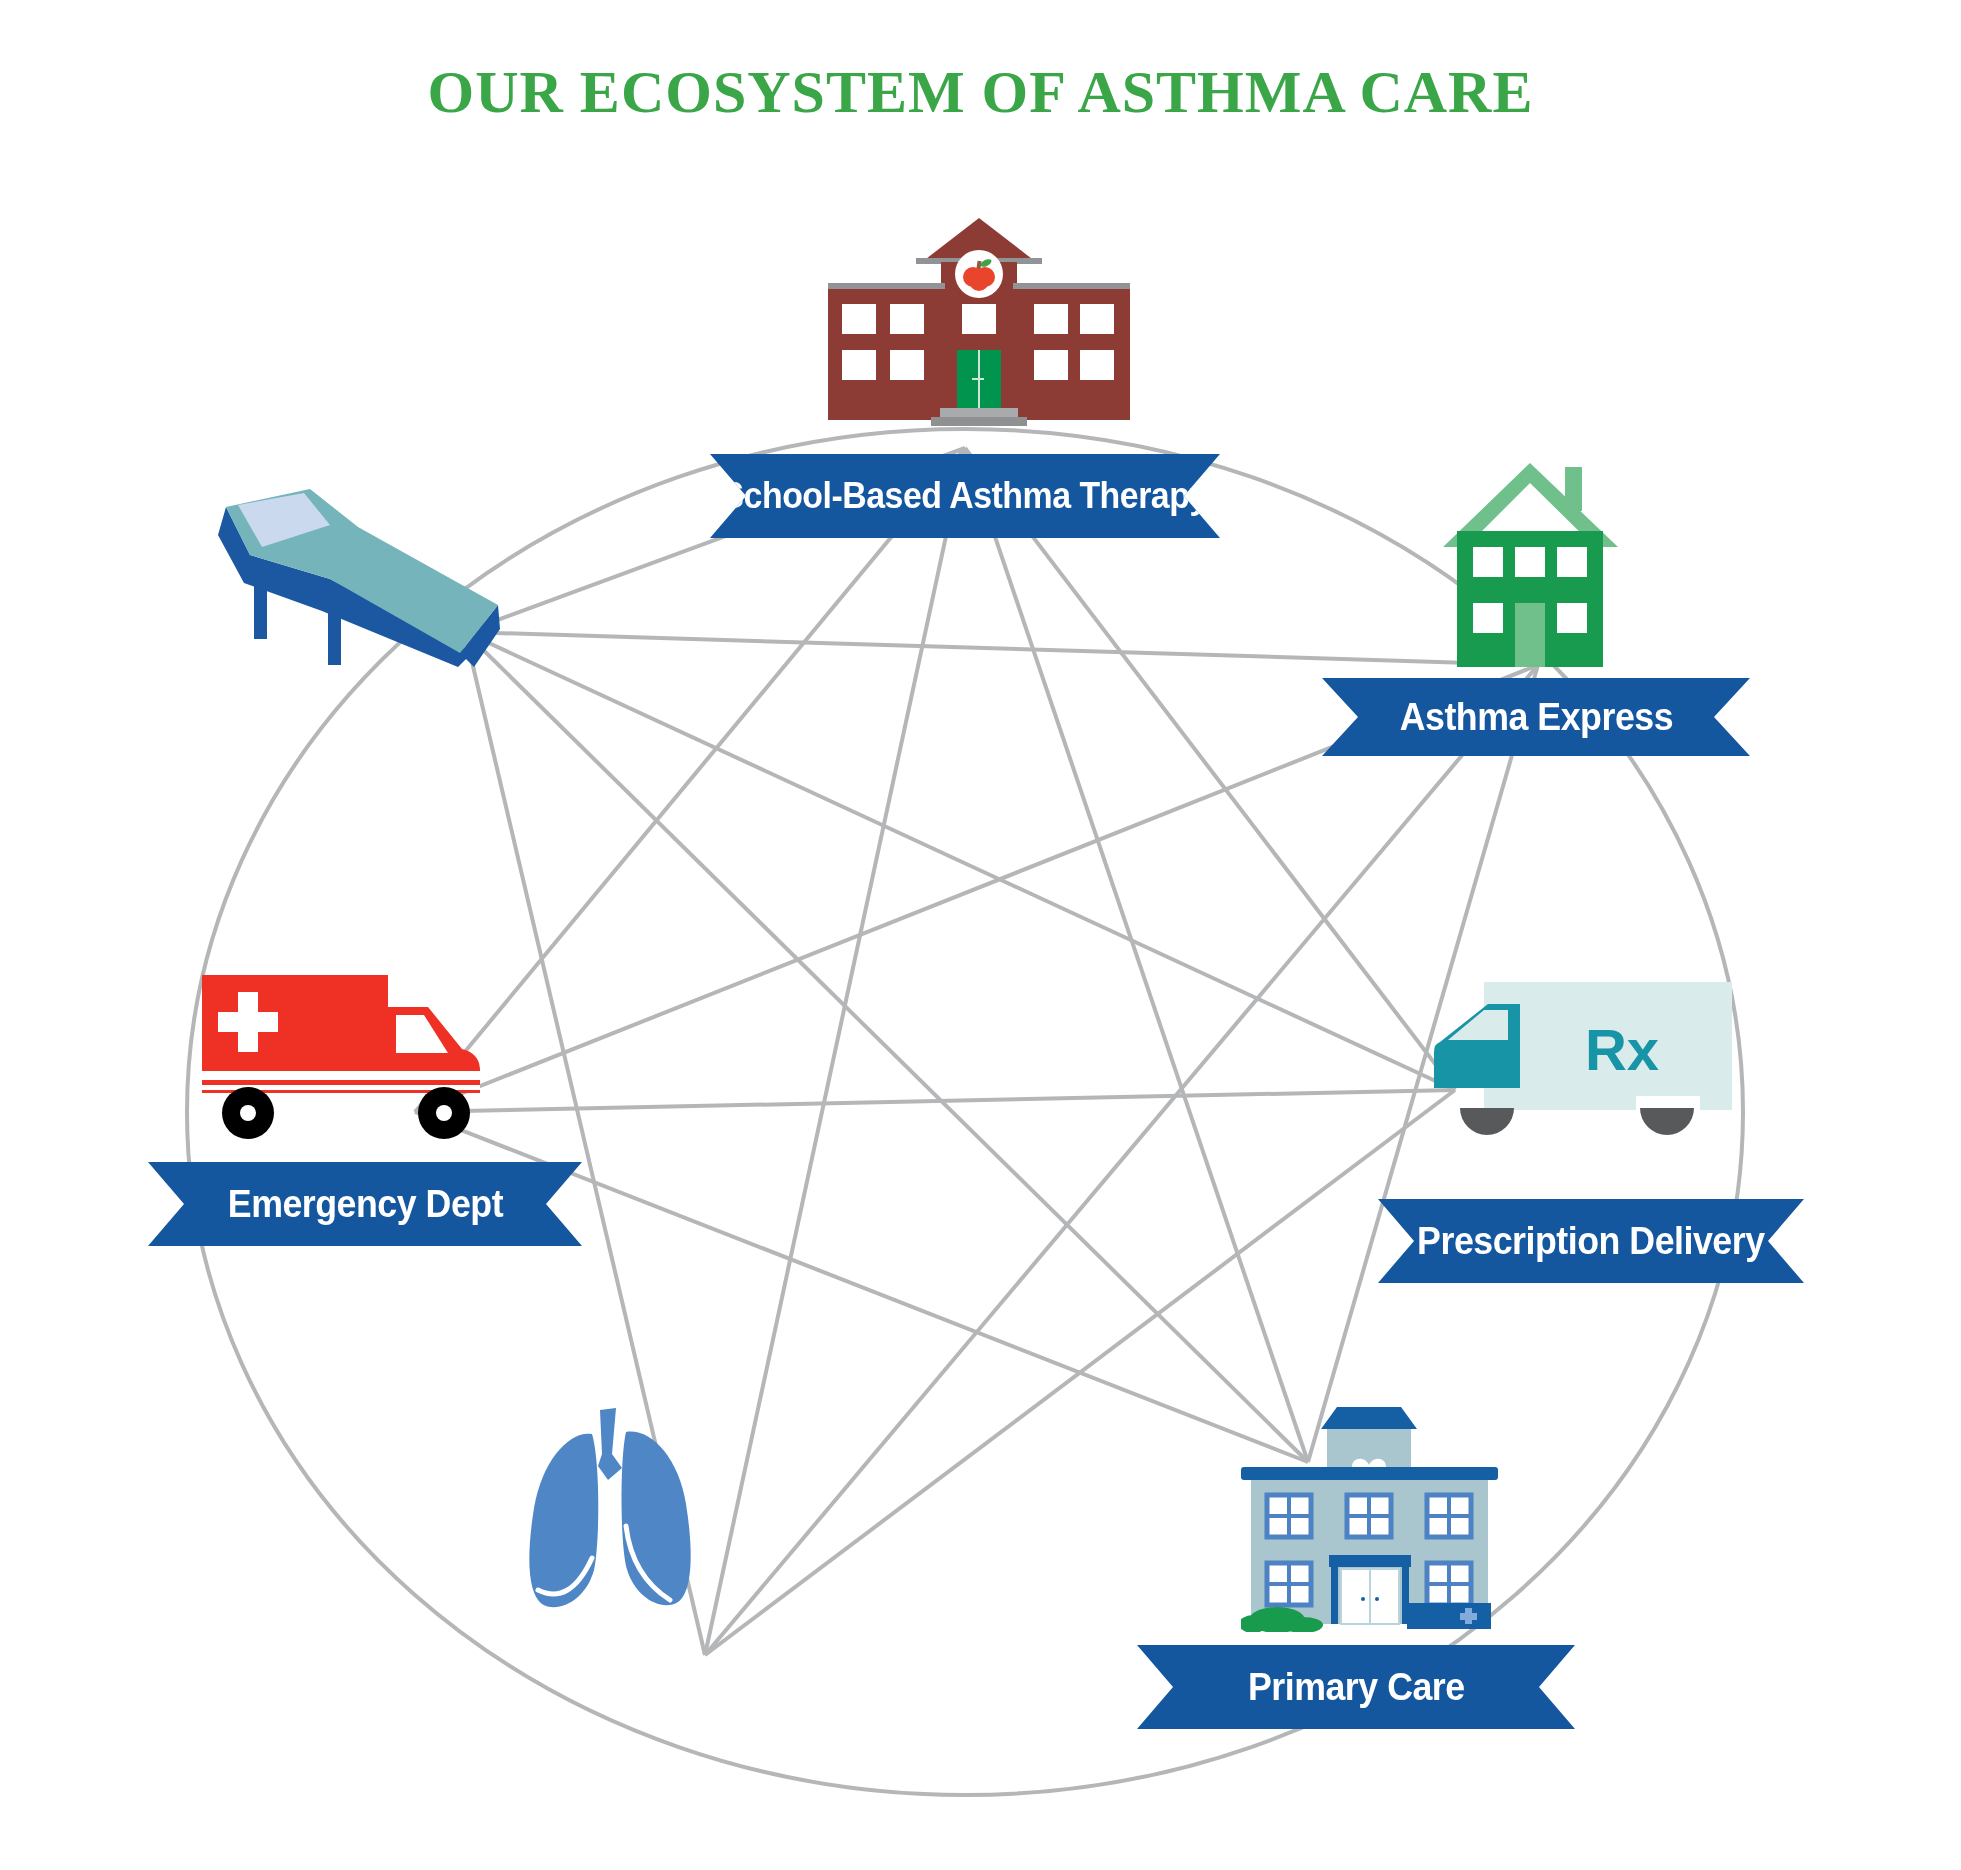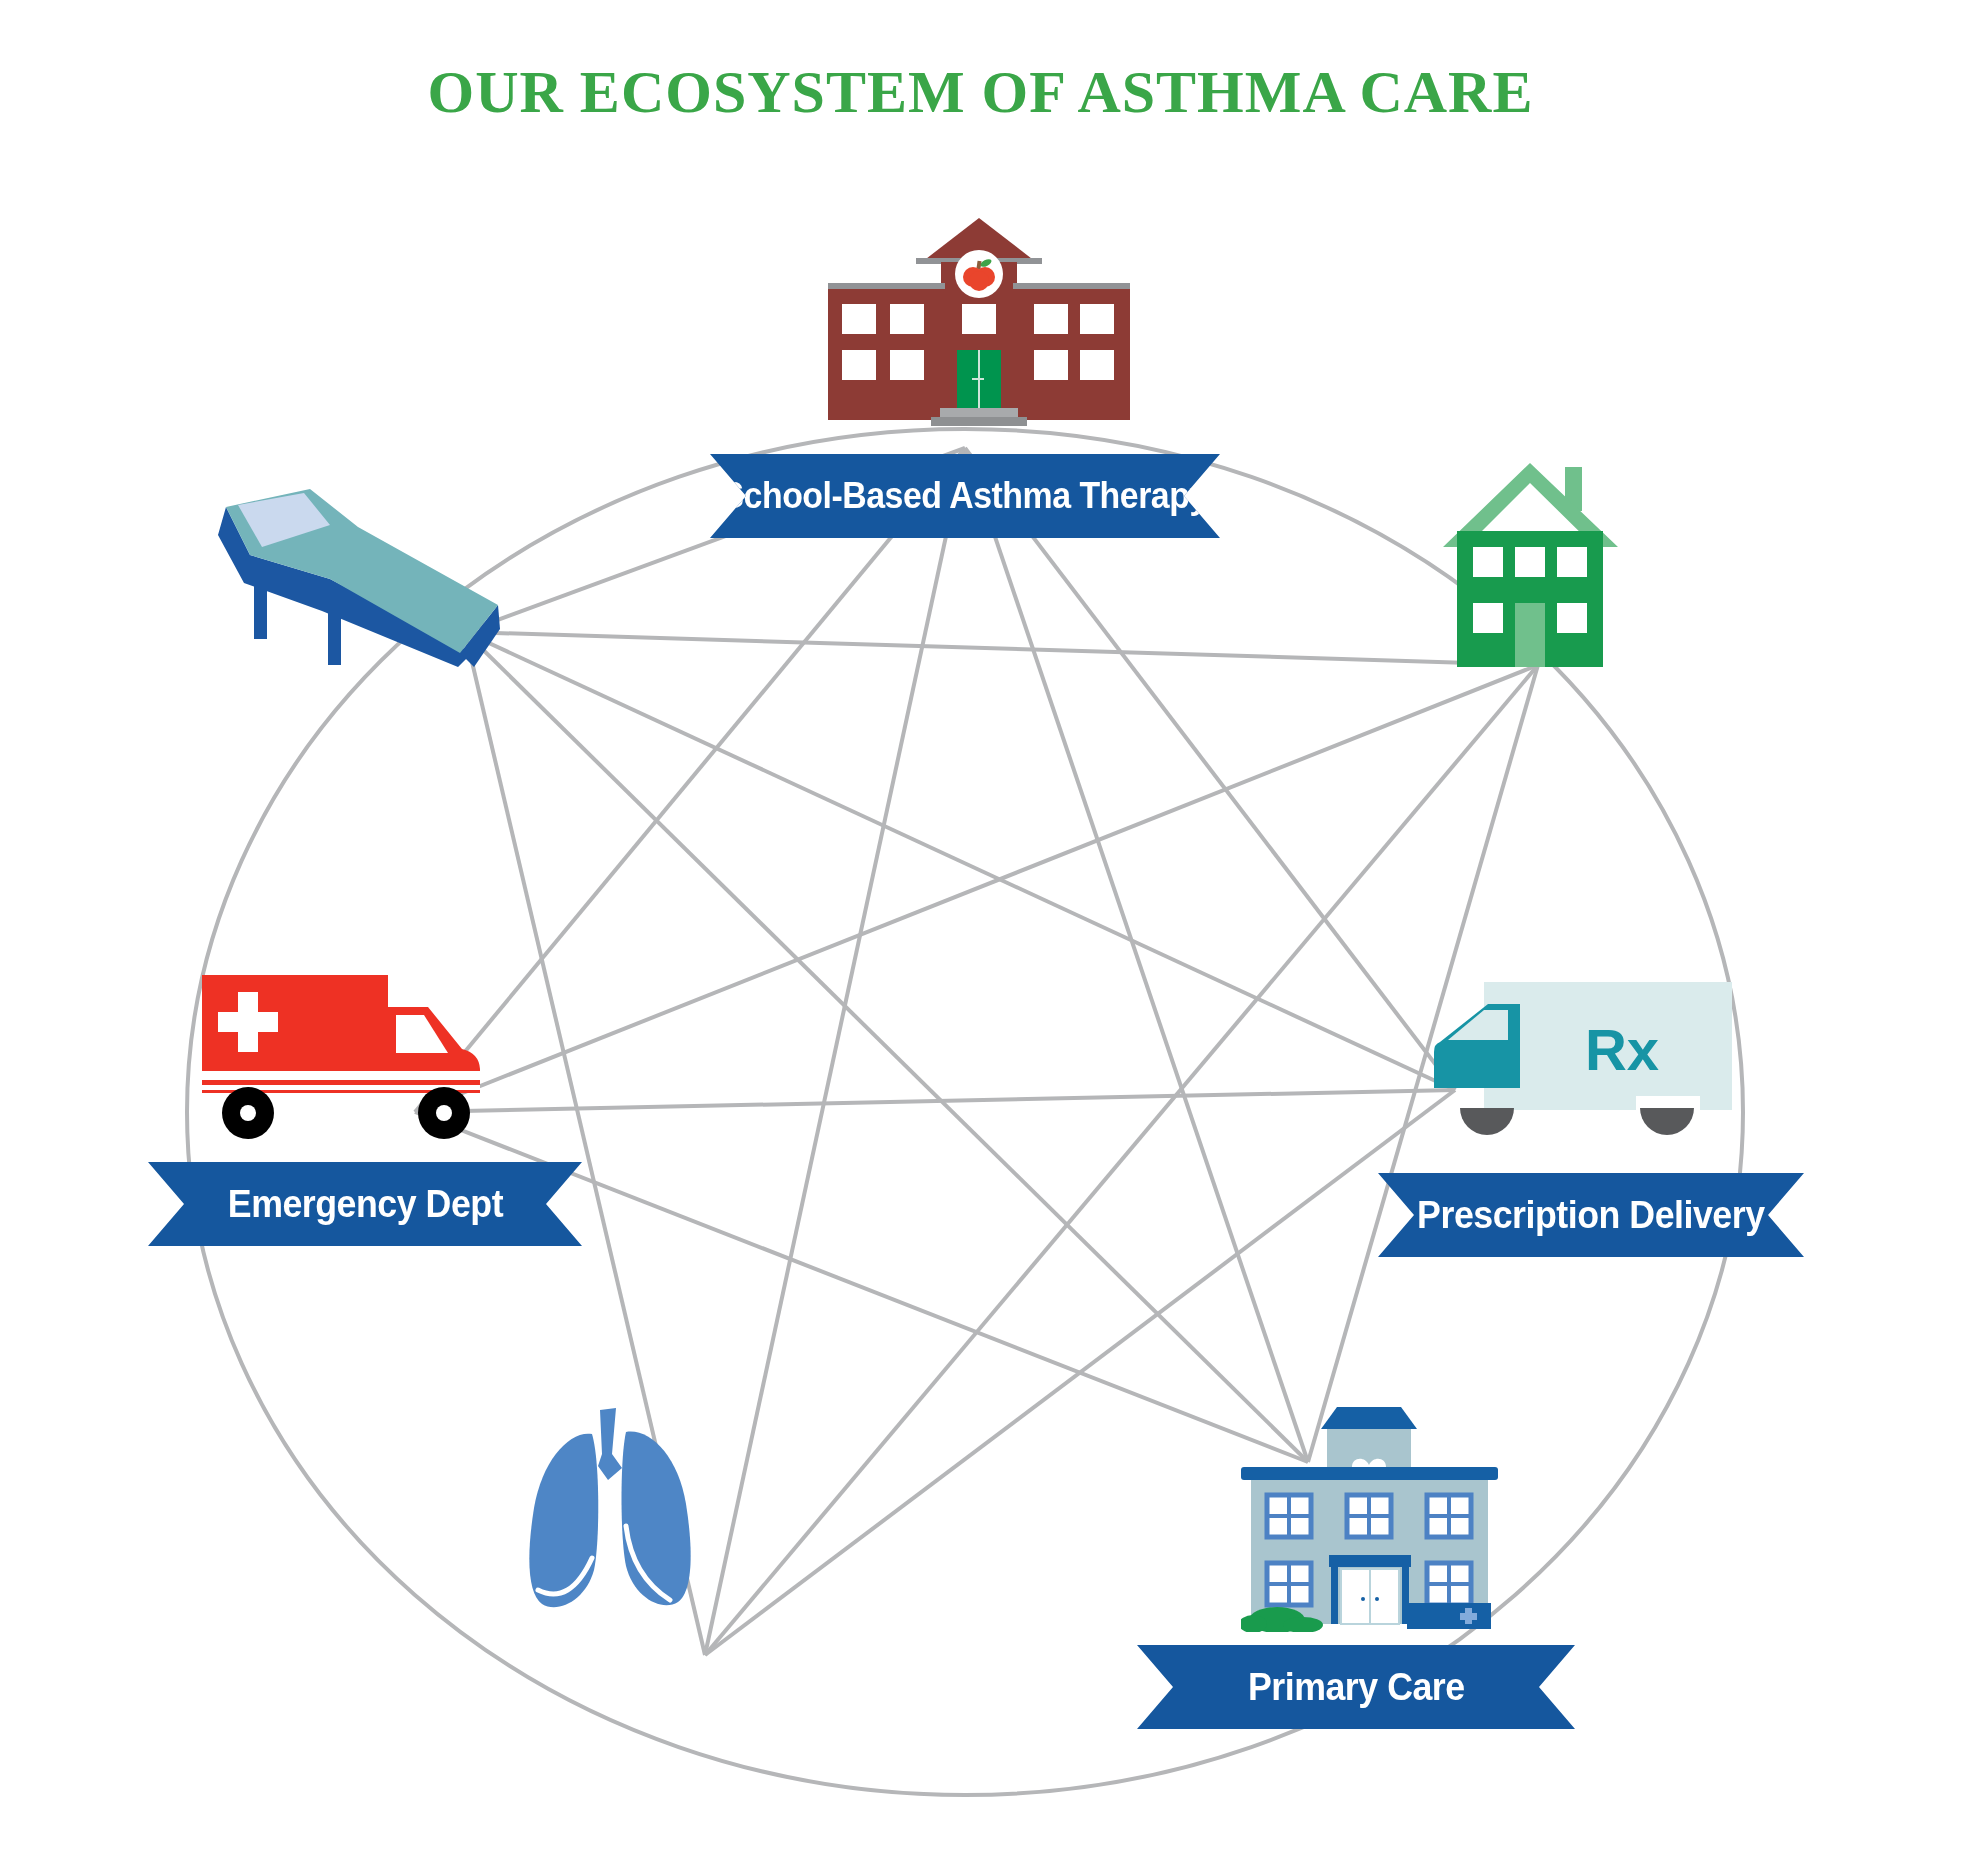"Asthma Express" div.banner { html: none -> <div> <span>Asthma Express</span> </div> }
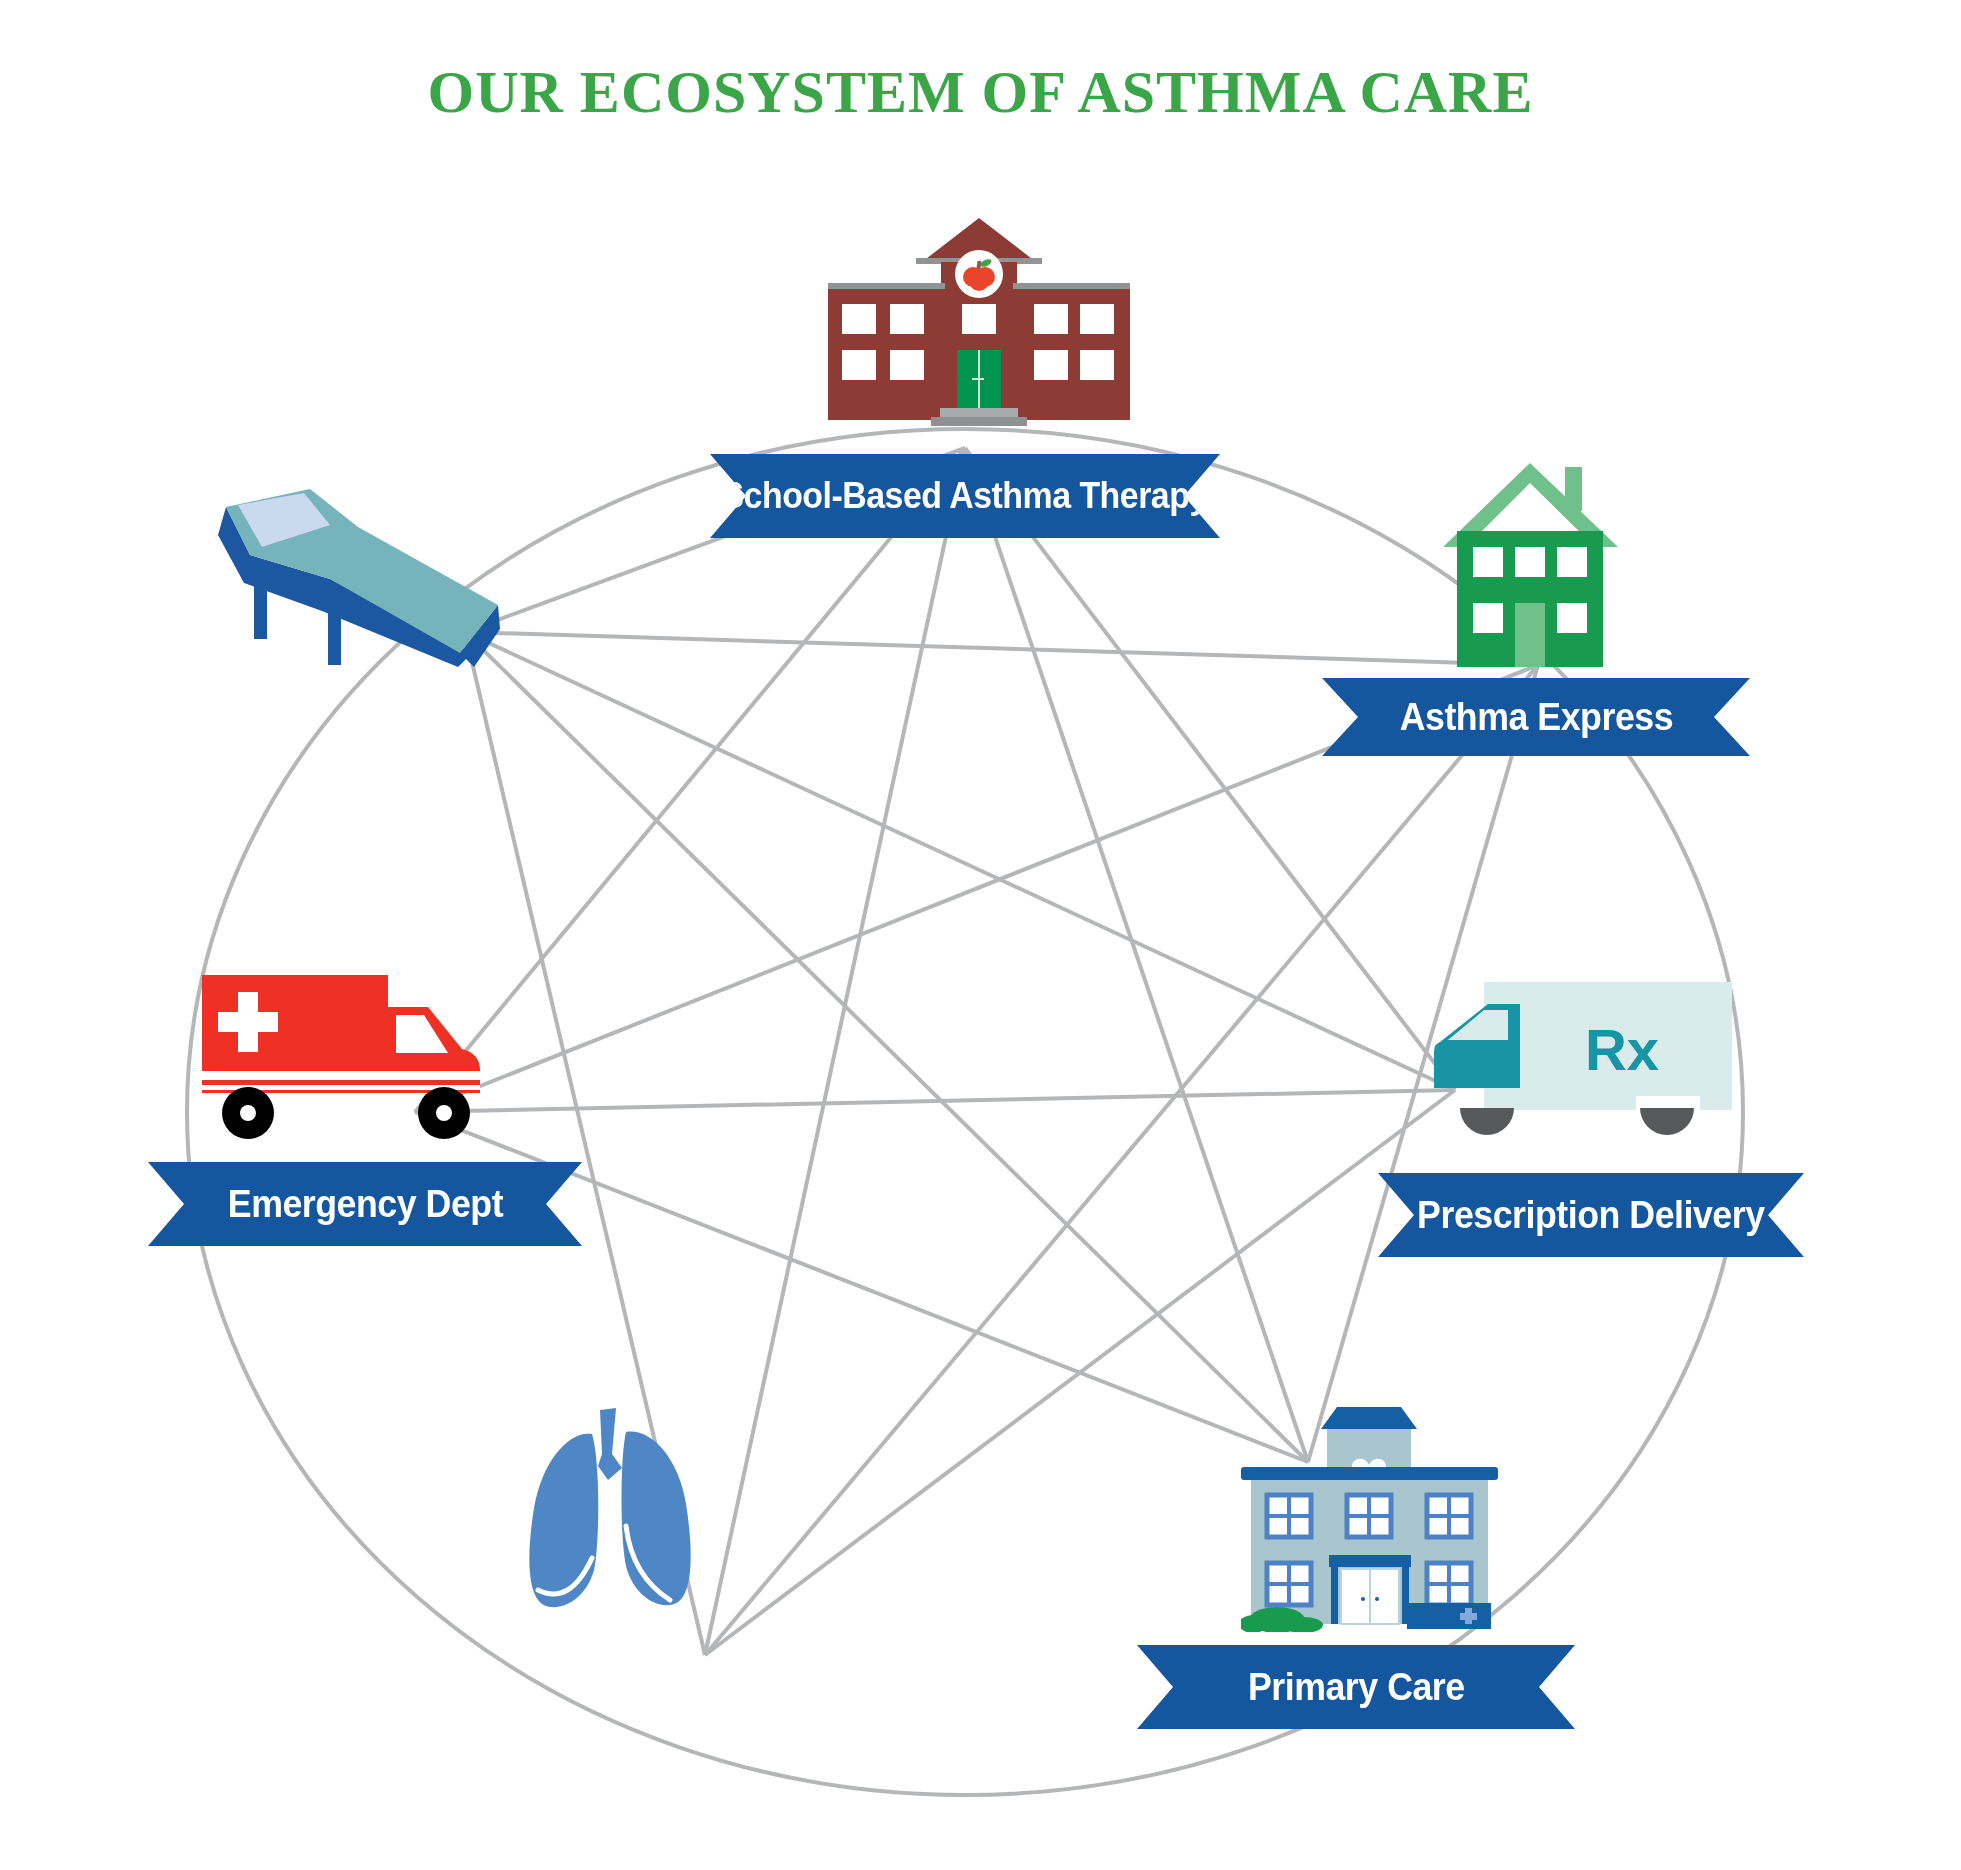"Prescription Delivery" div.banner { top: 1173px -> 1199px }
